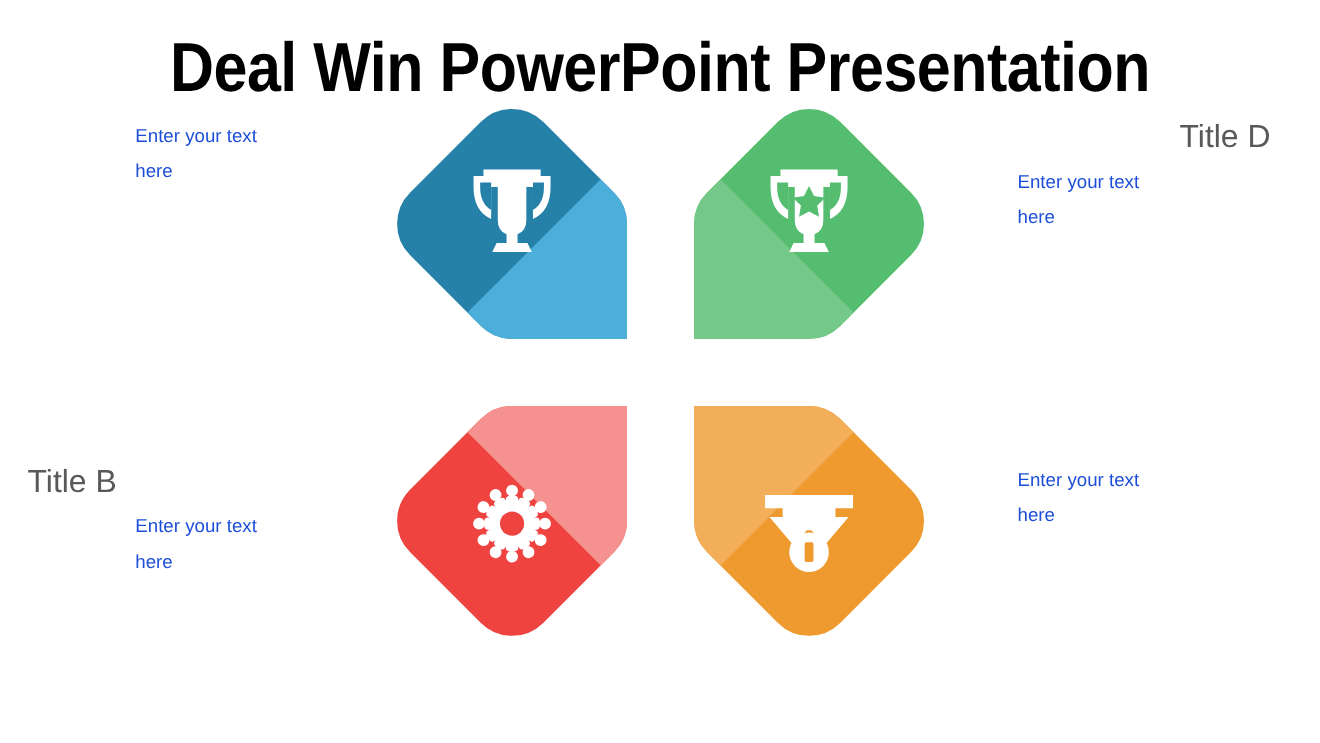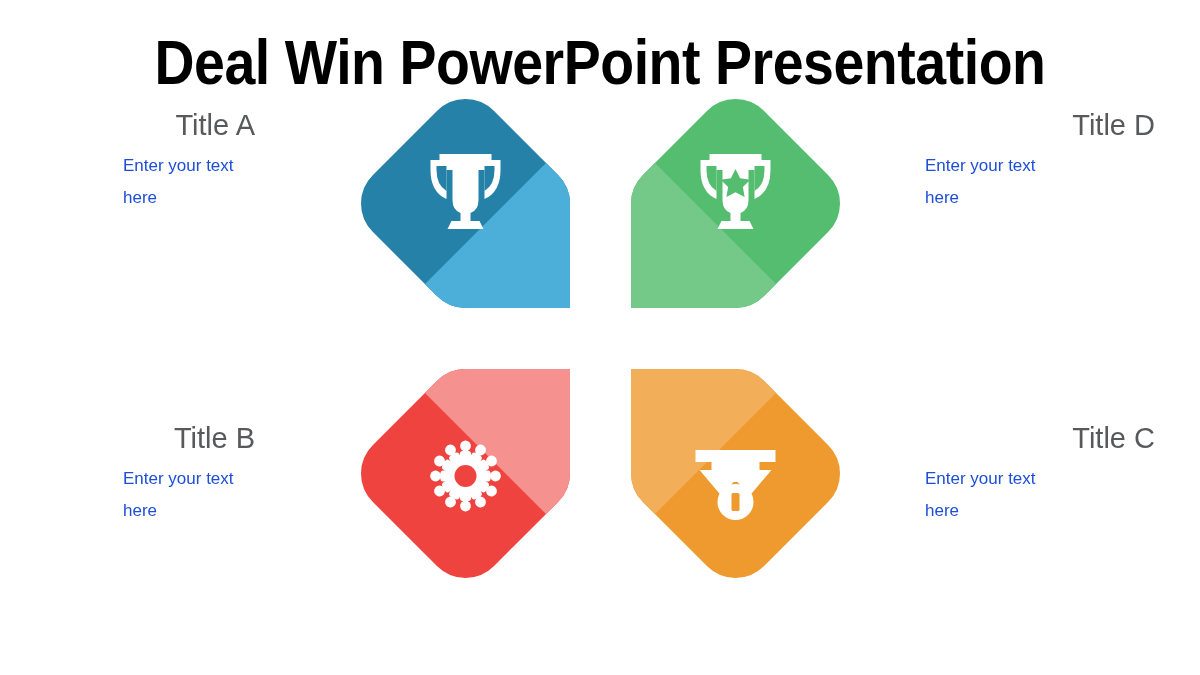"Title A" p.block-title { html: <p>Title A</p> -> none }
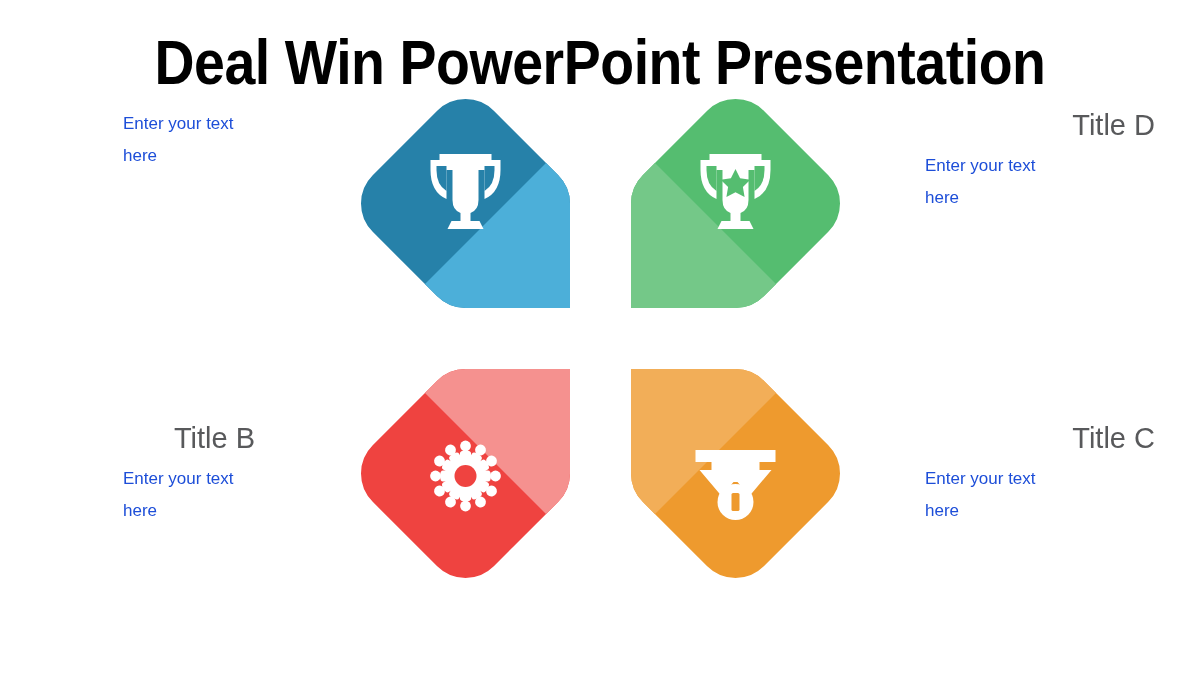"Title B" .block-b .block-title { text-align: right -> left }
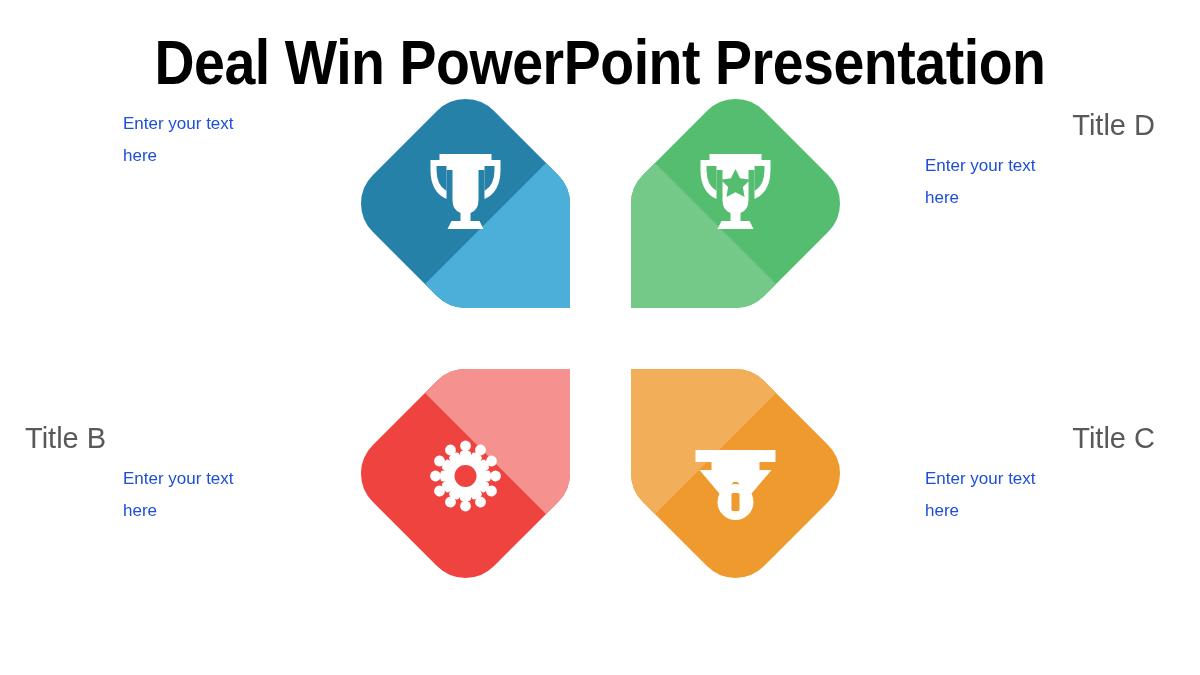"Title C" p.block-title { html: <p>Title C</p> -> none }
